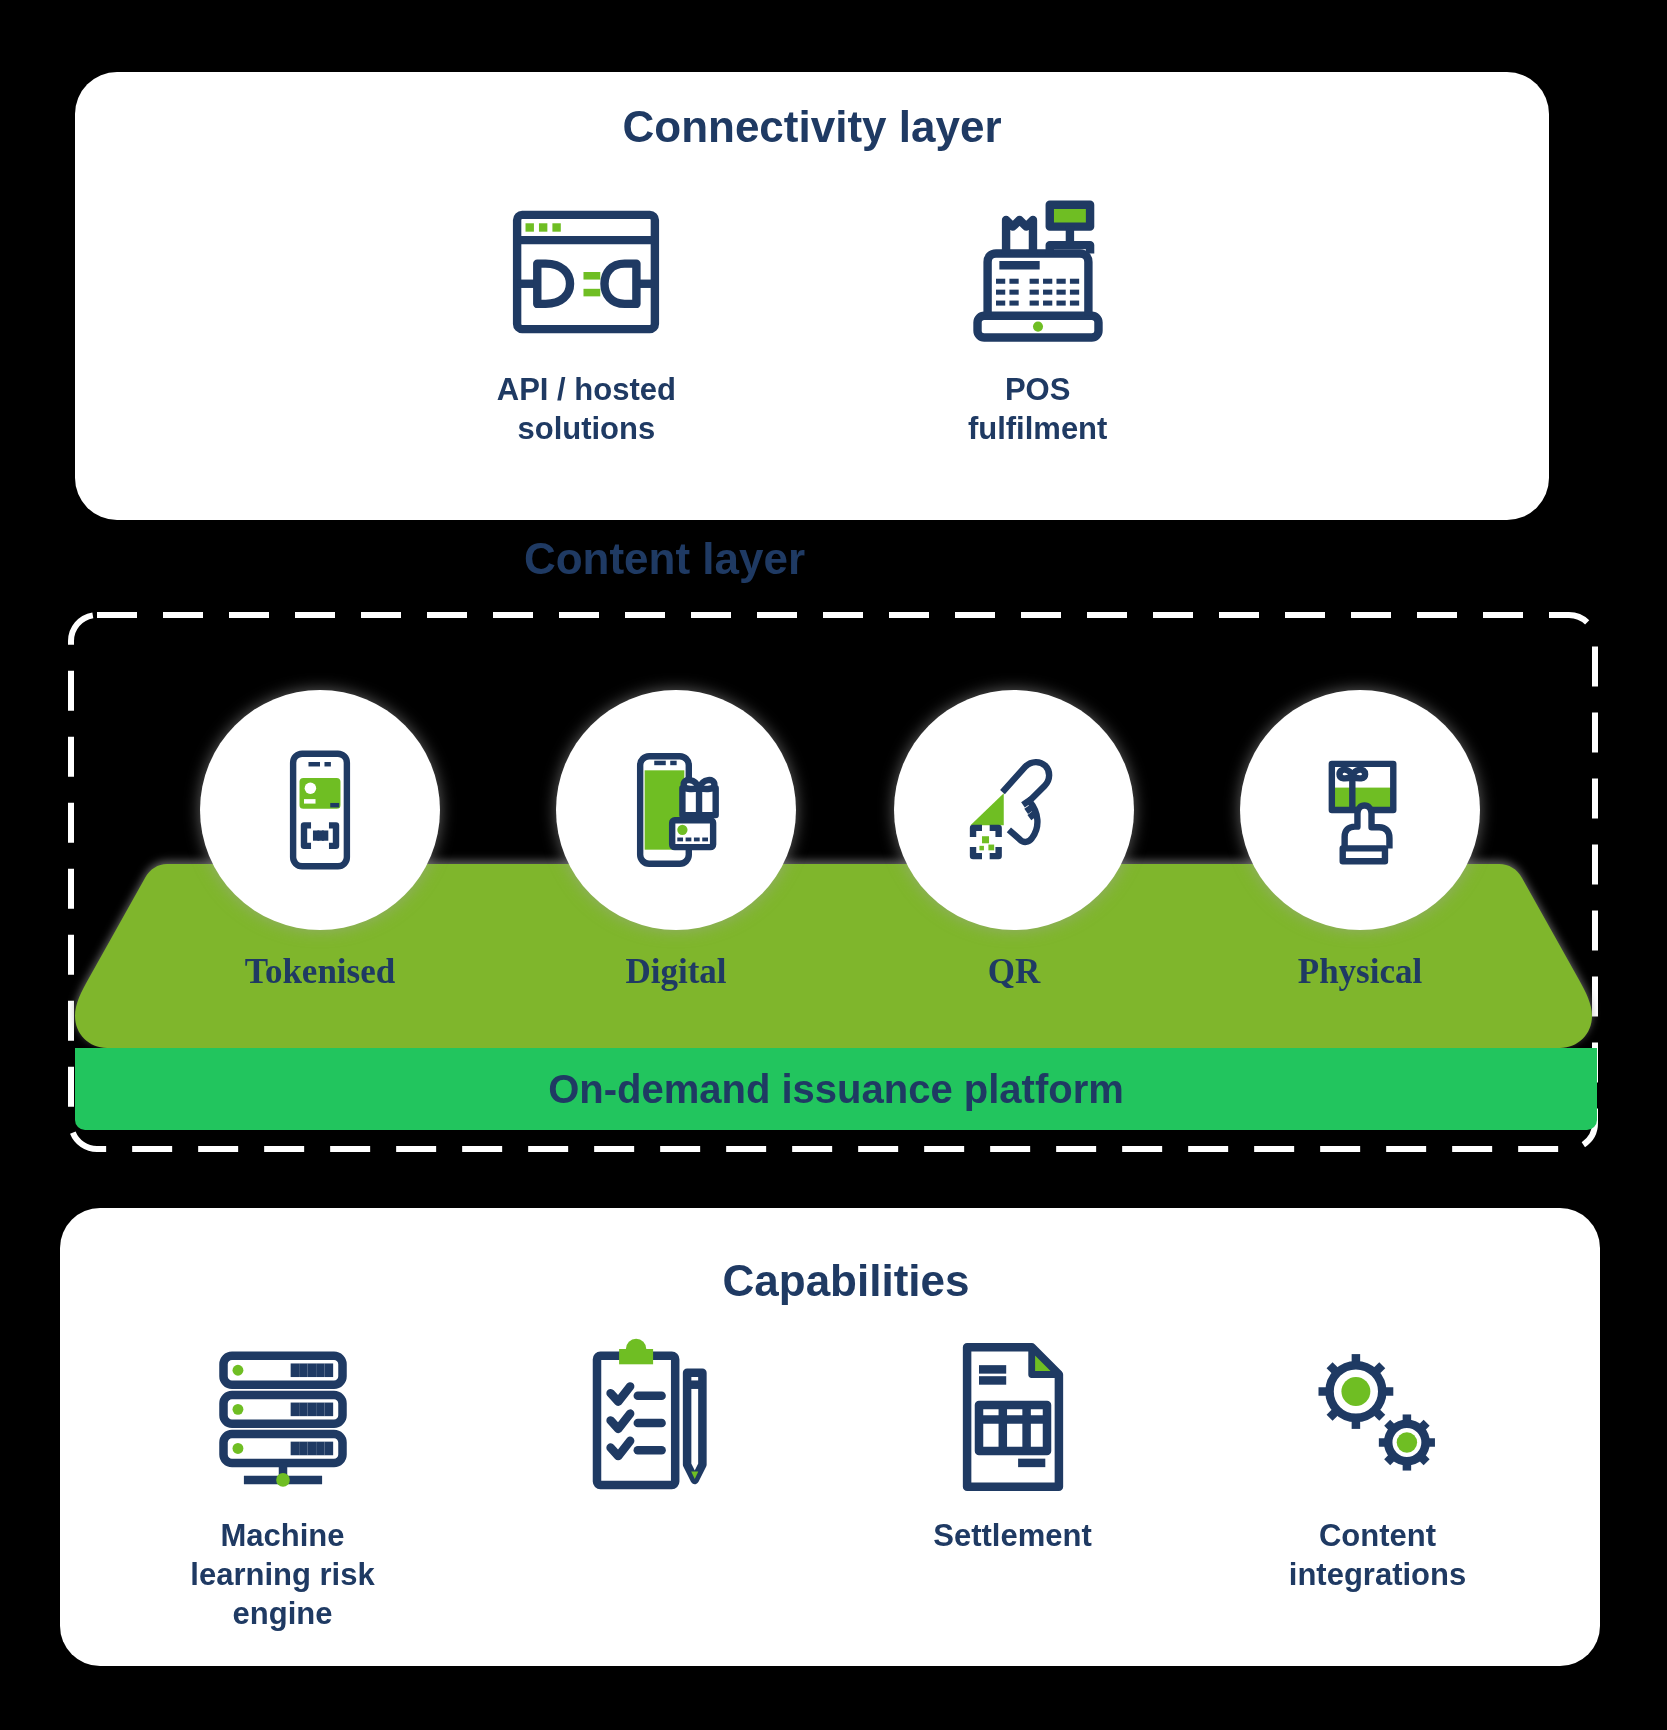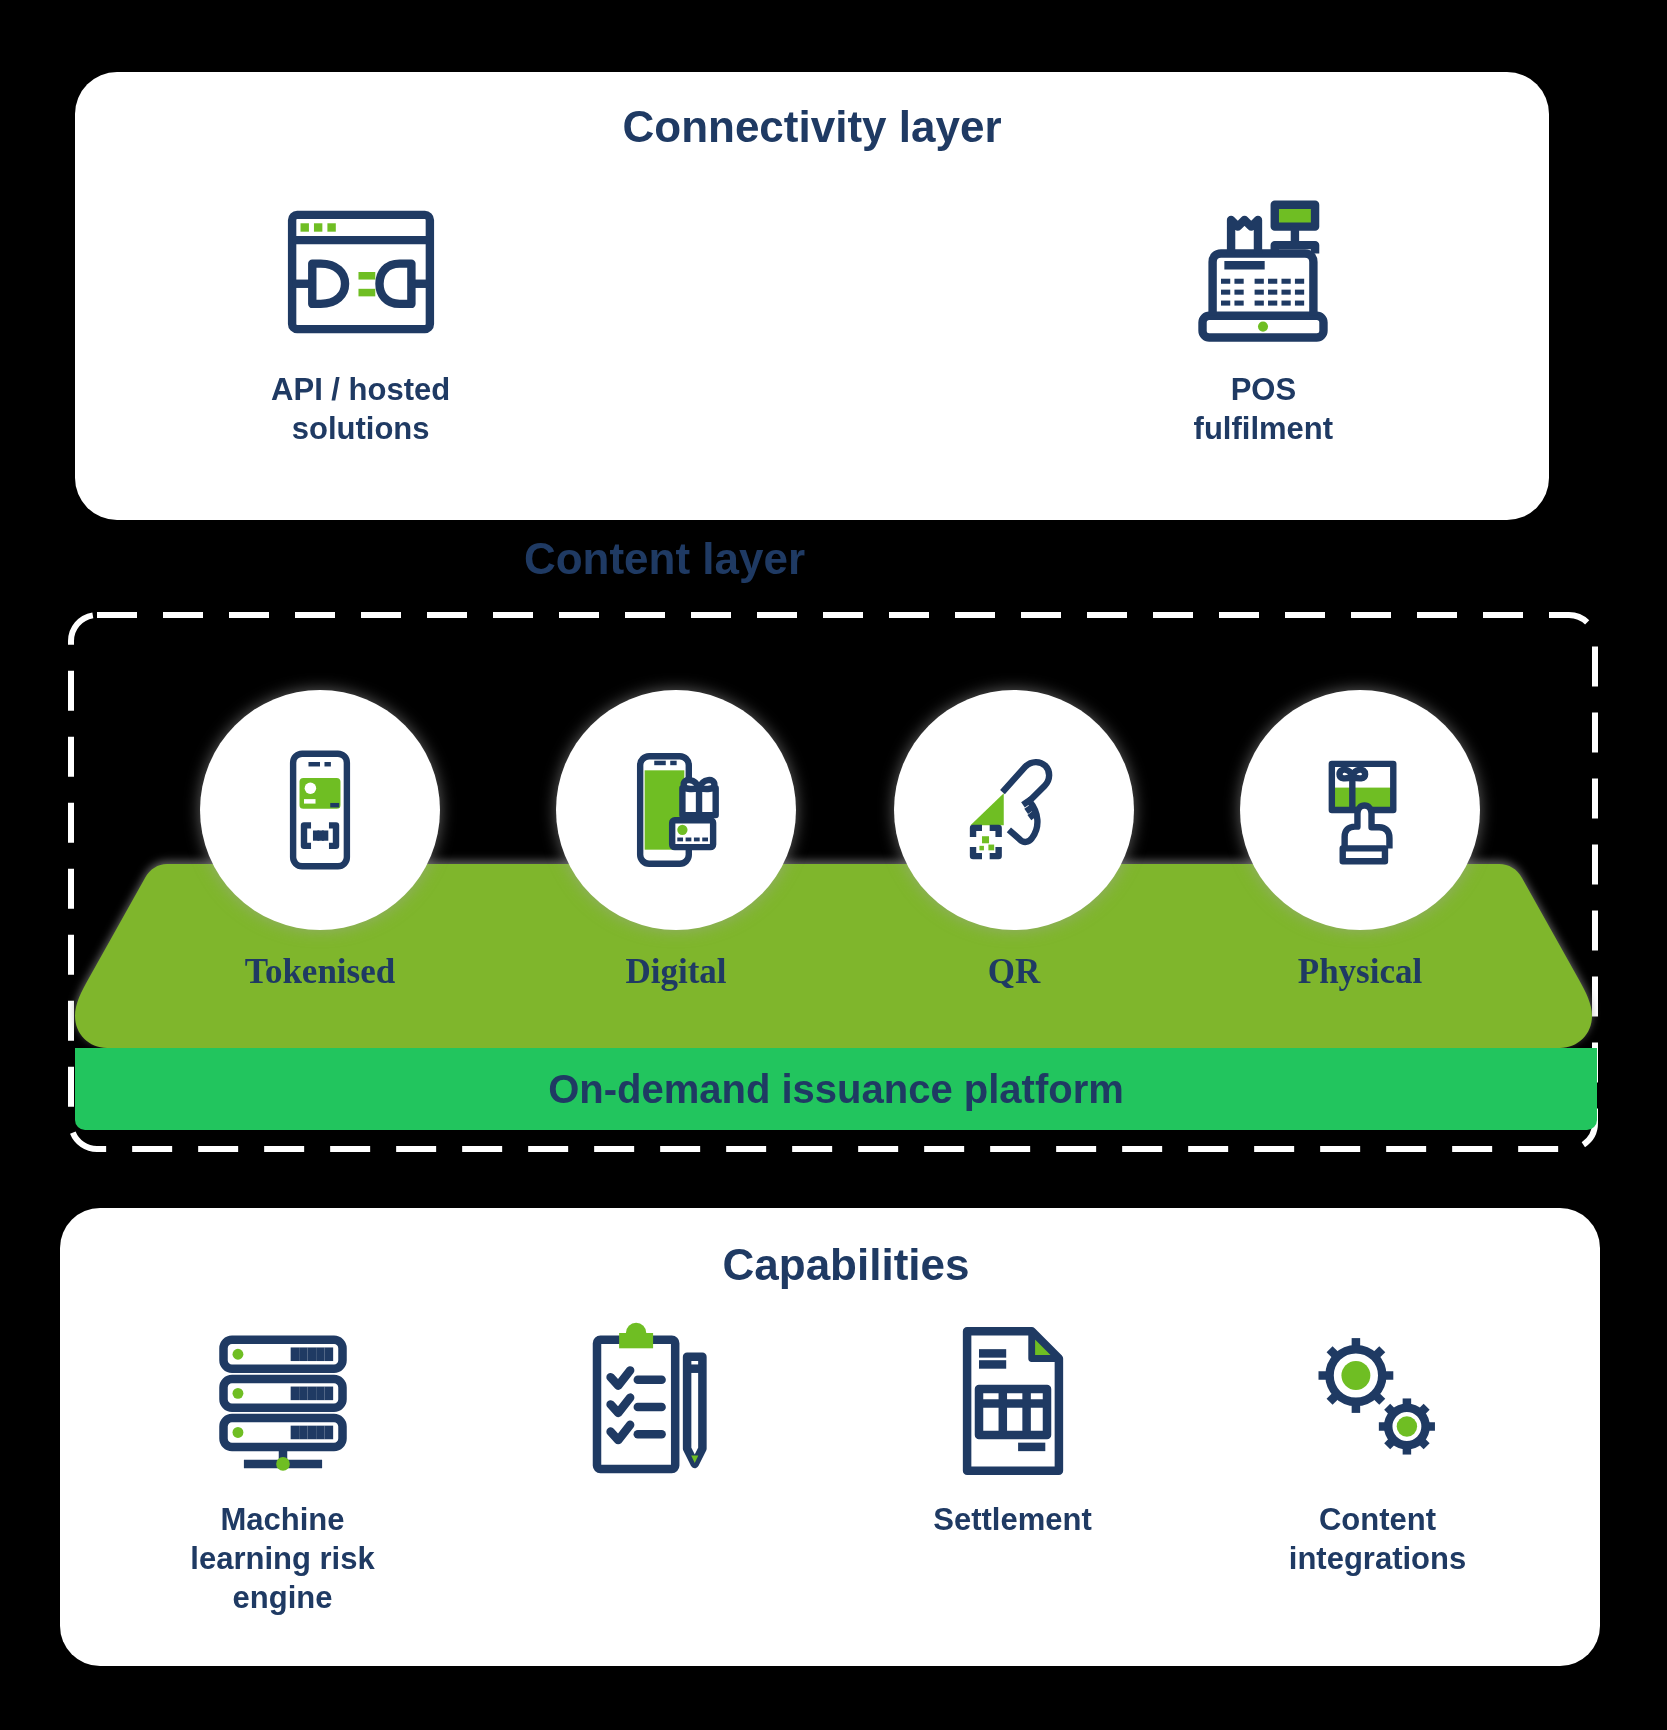"API / hosted" .row { justify-content: space-between -> center }
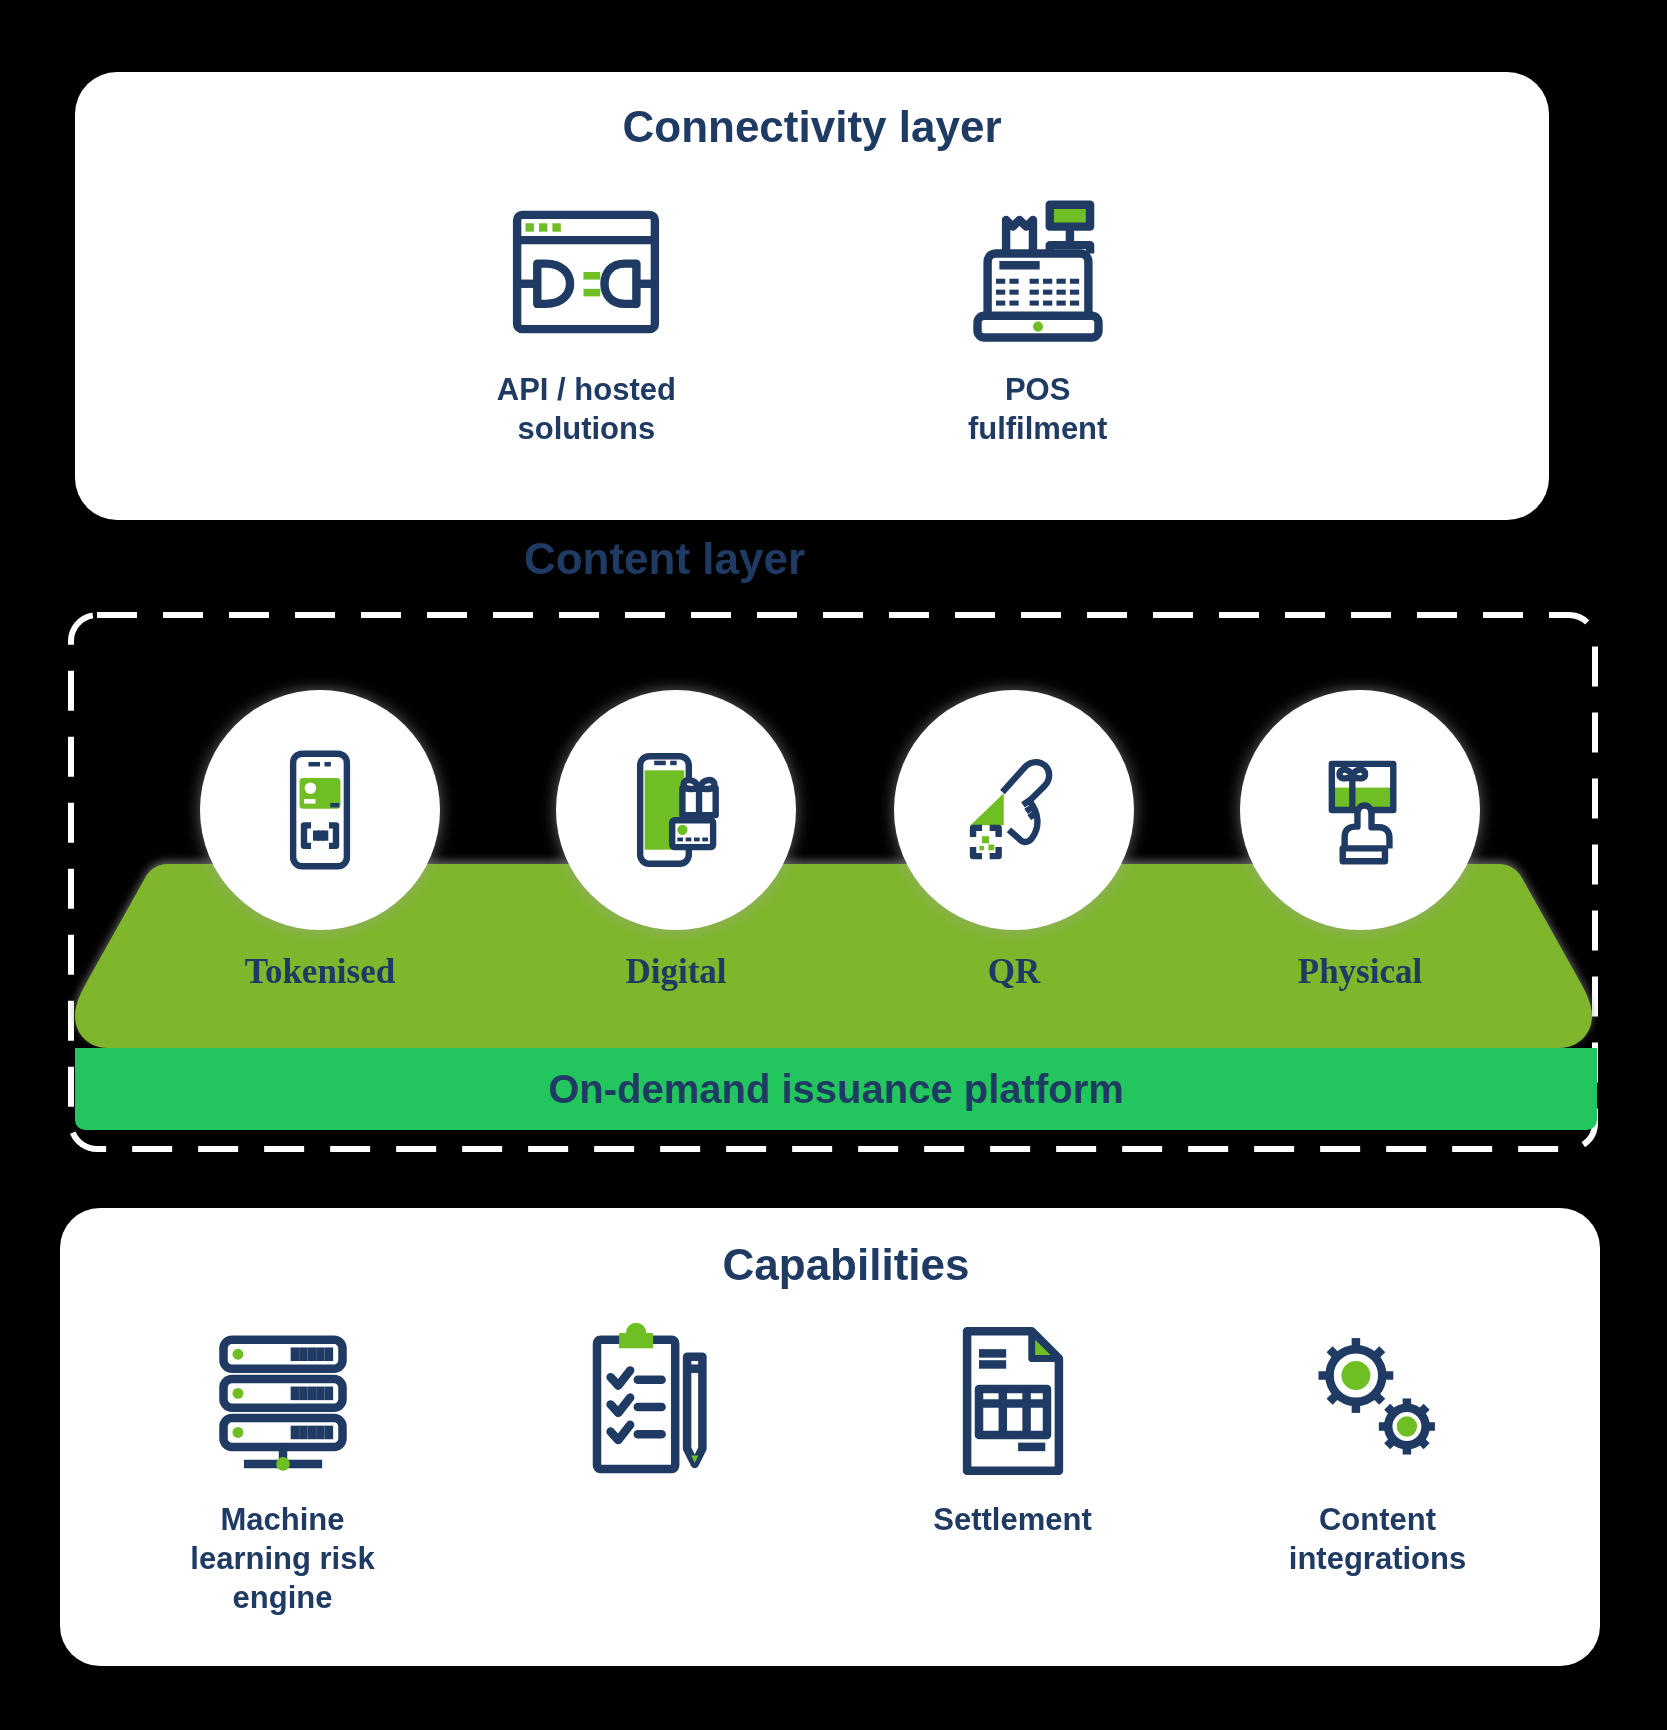"Capabilities" #capabilities-card .section-title { margin-top: 32px -> 48px }
